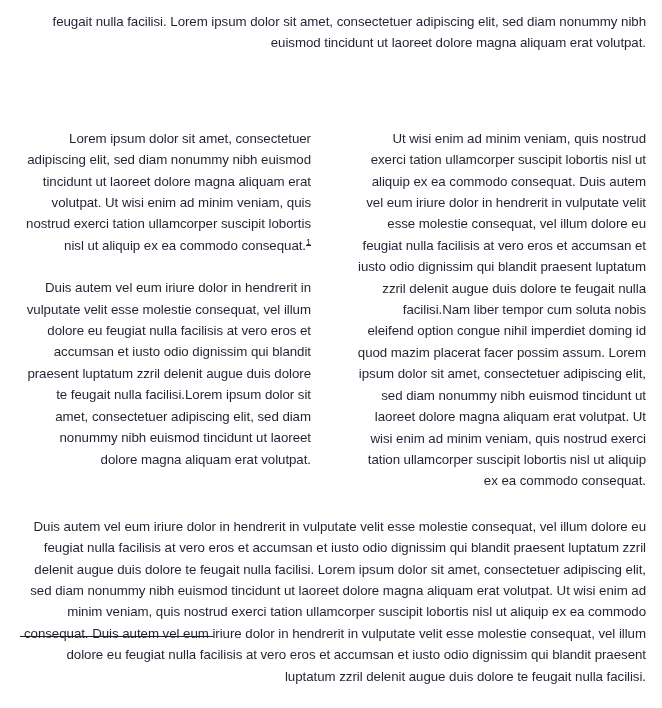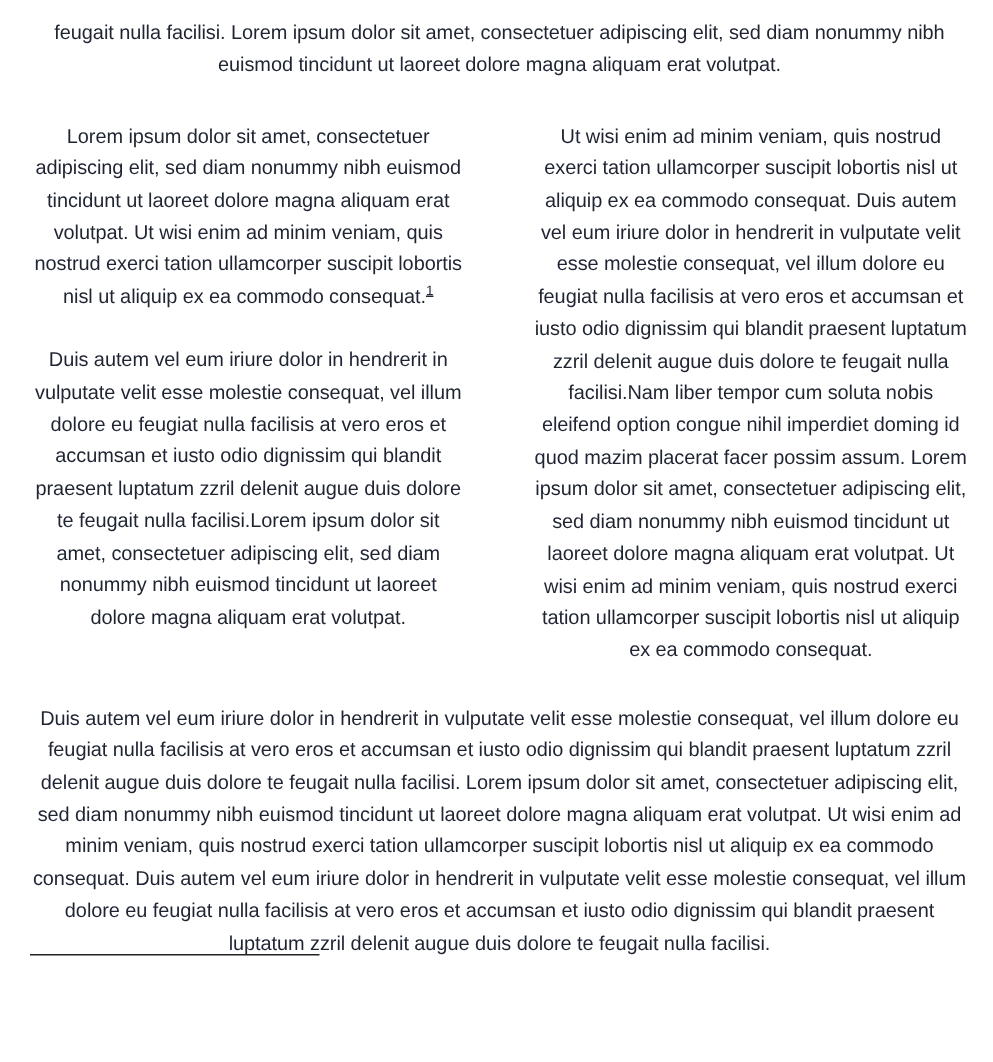"feugait nulla facilisi. Lorem ipsum" .para { text-align: center -> right }
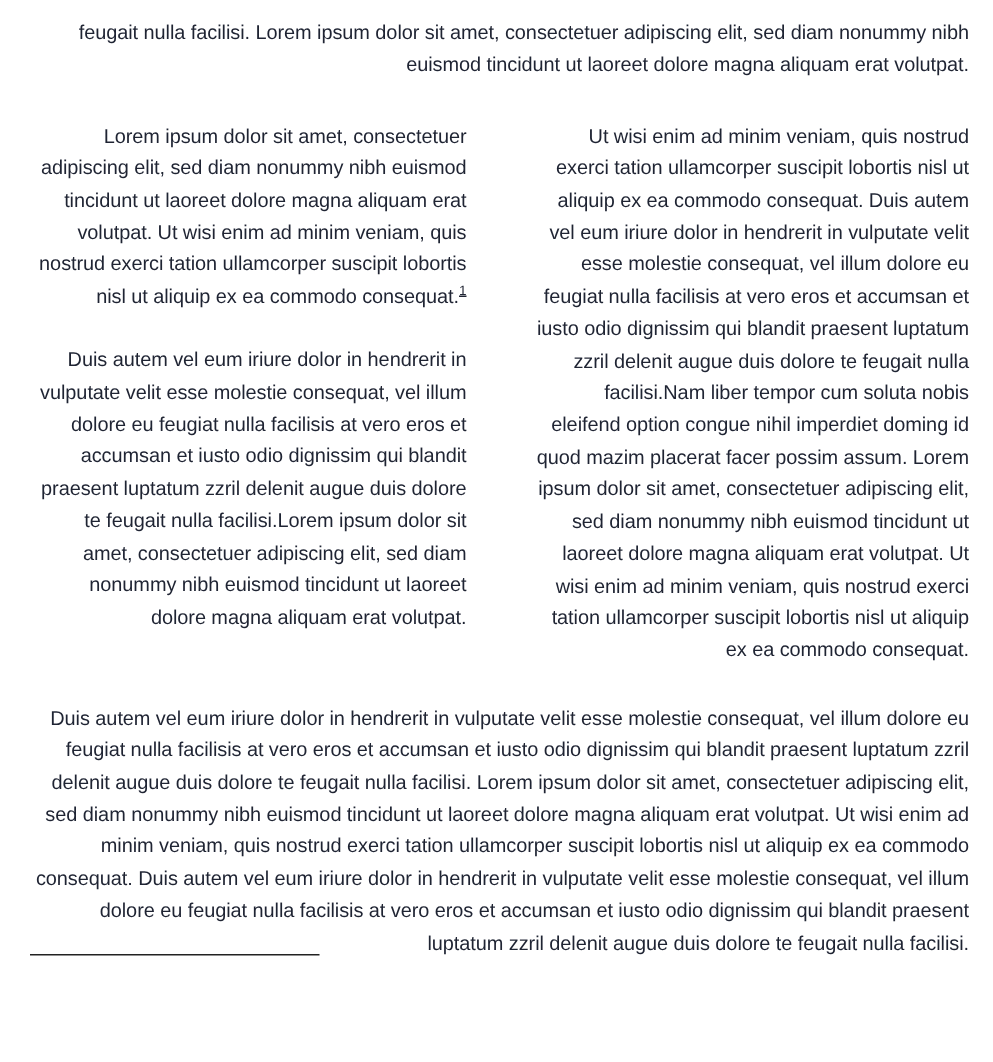"Lorem ipsum dolor sit amet," .col { margin-top: none -> 48px }
